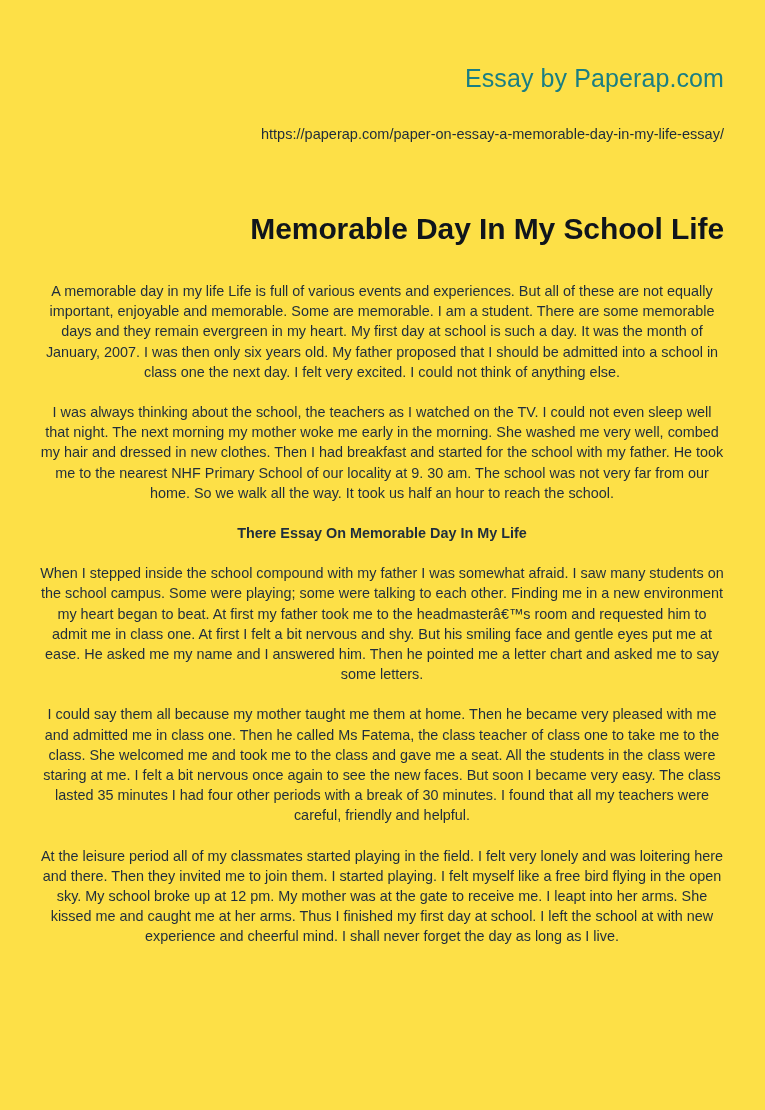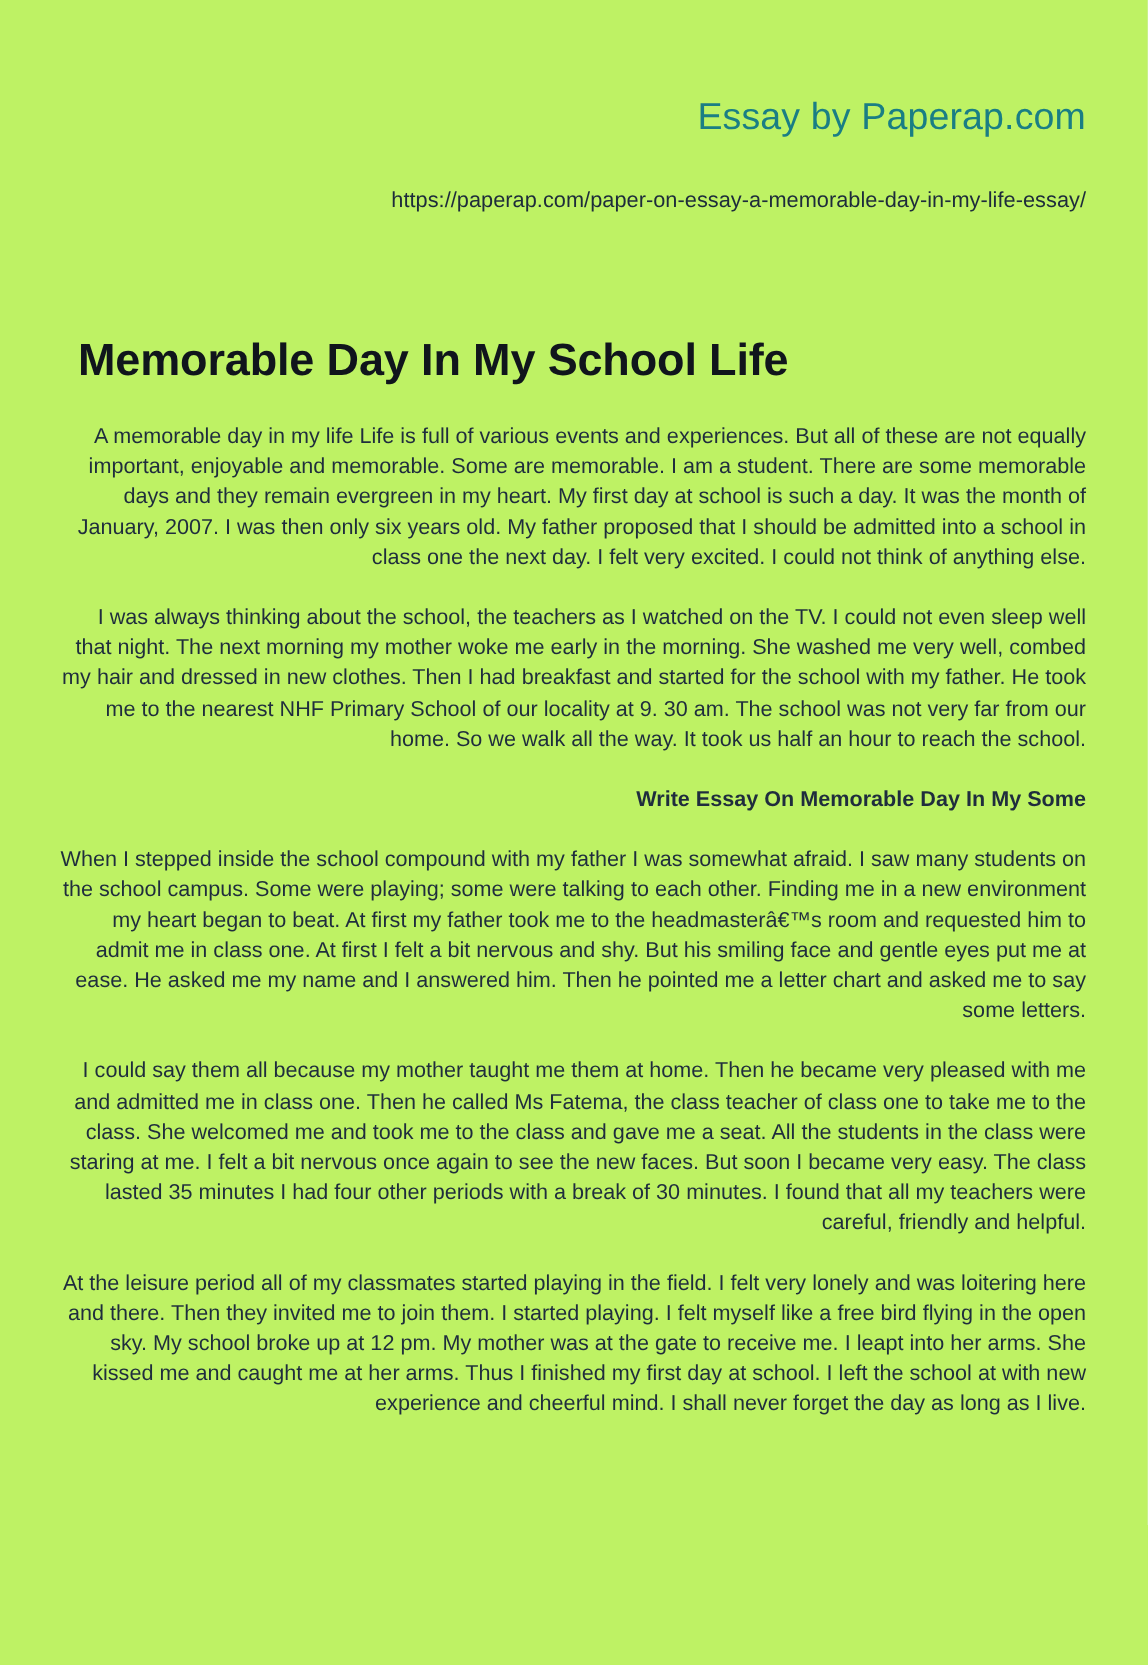"Essay by Paperap.com" .page { background: #bef264 -> #fde047 }
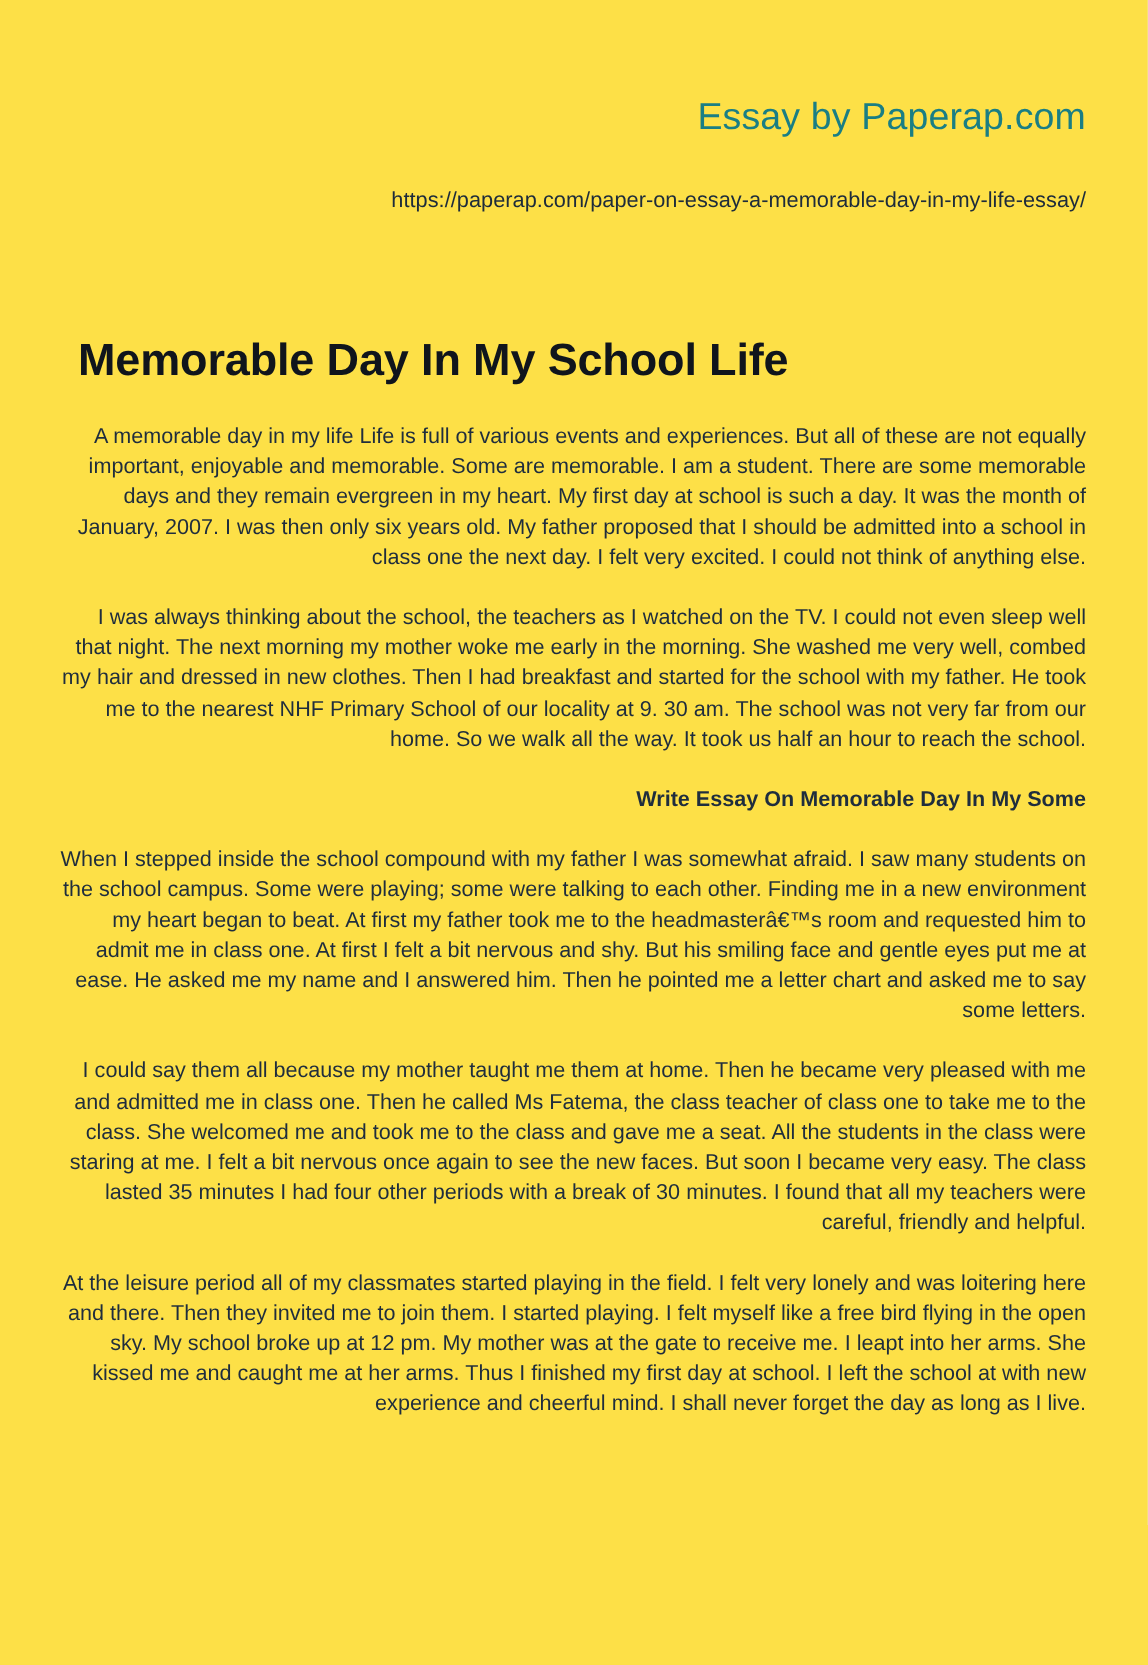"Memorable Day In My School" .title { margin: 12px -> 0; text-align: none -> right }
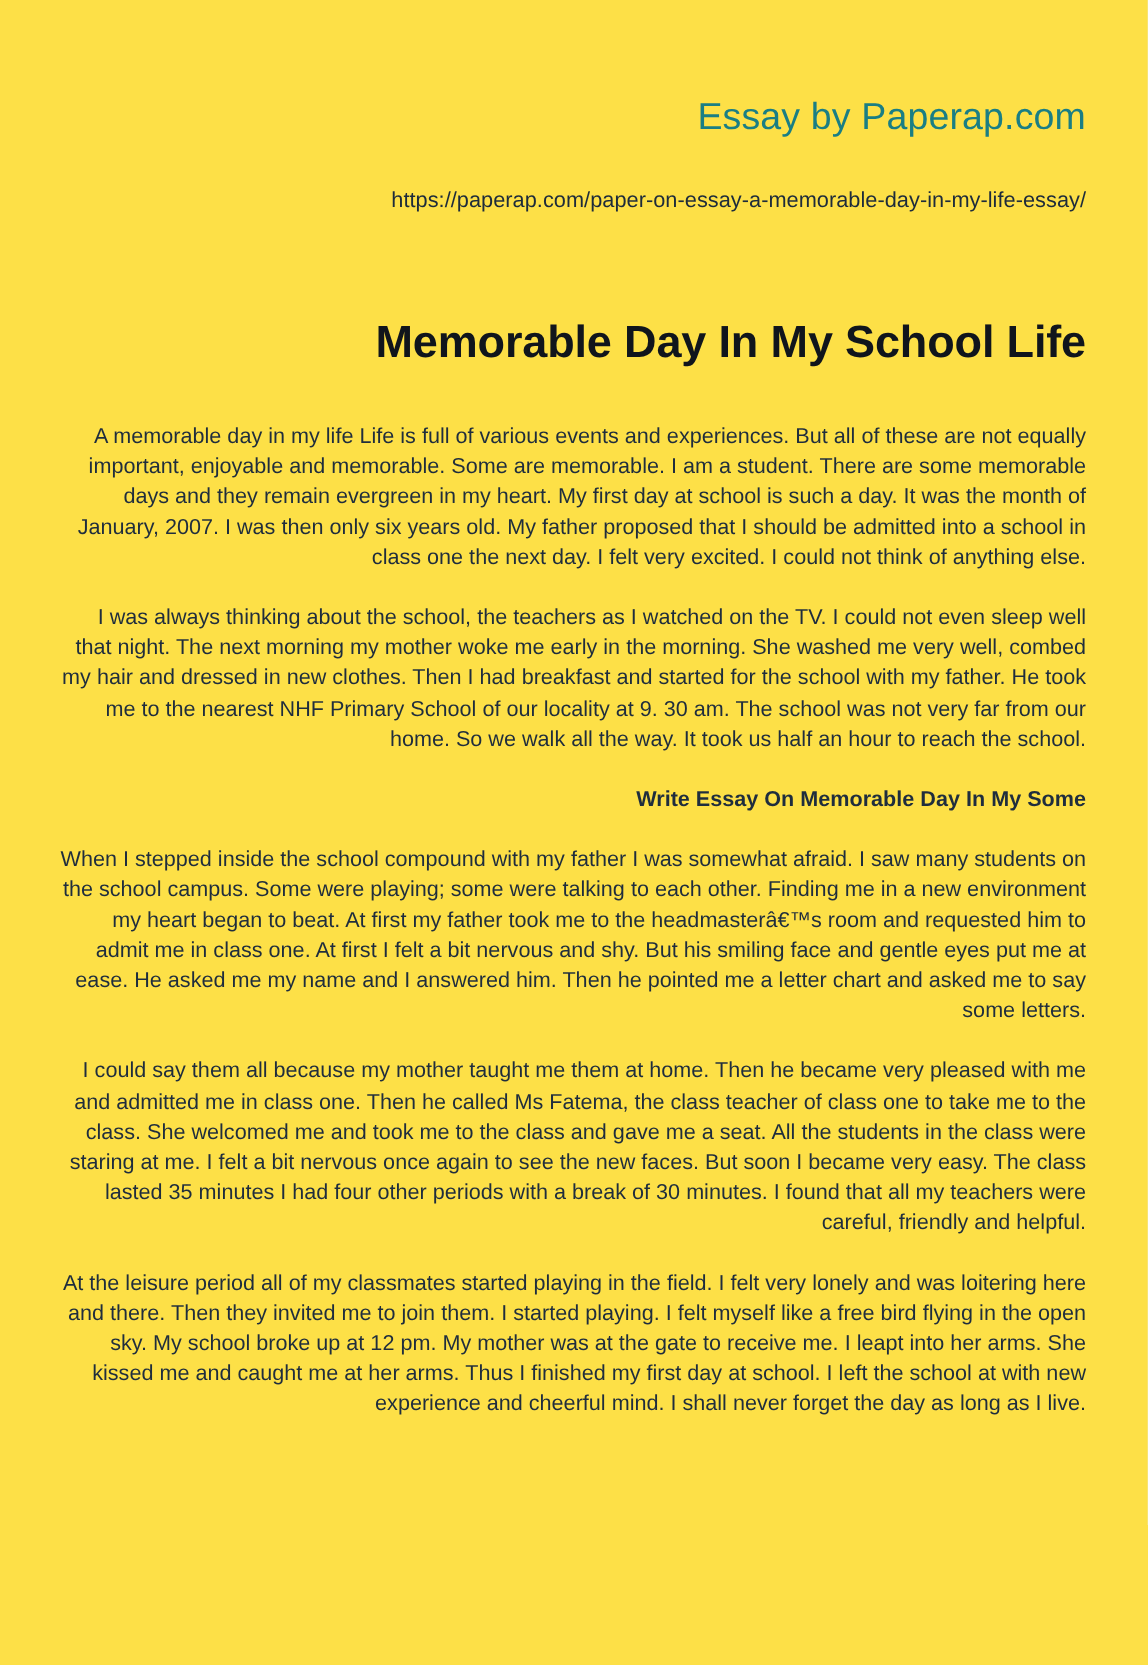"A memorable day in my" .article p { text-align: right -> center }
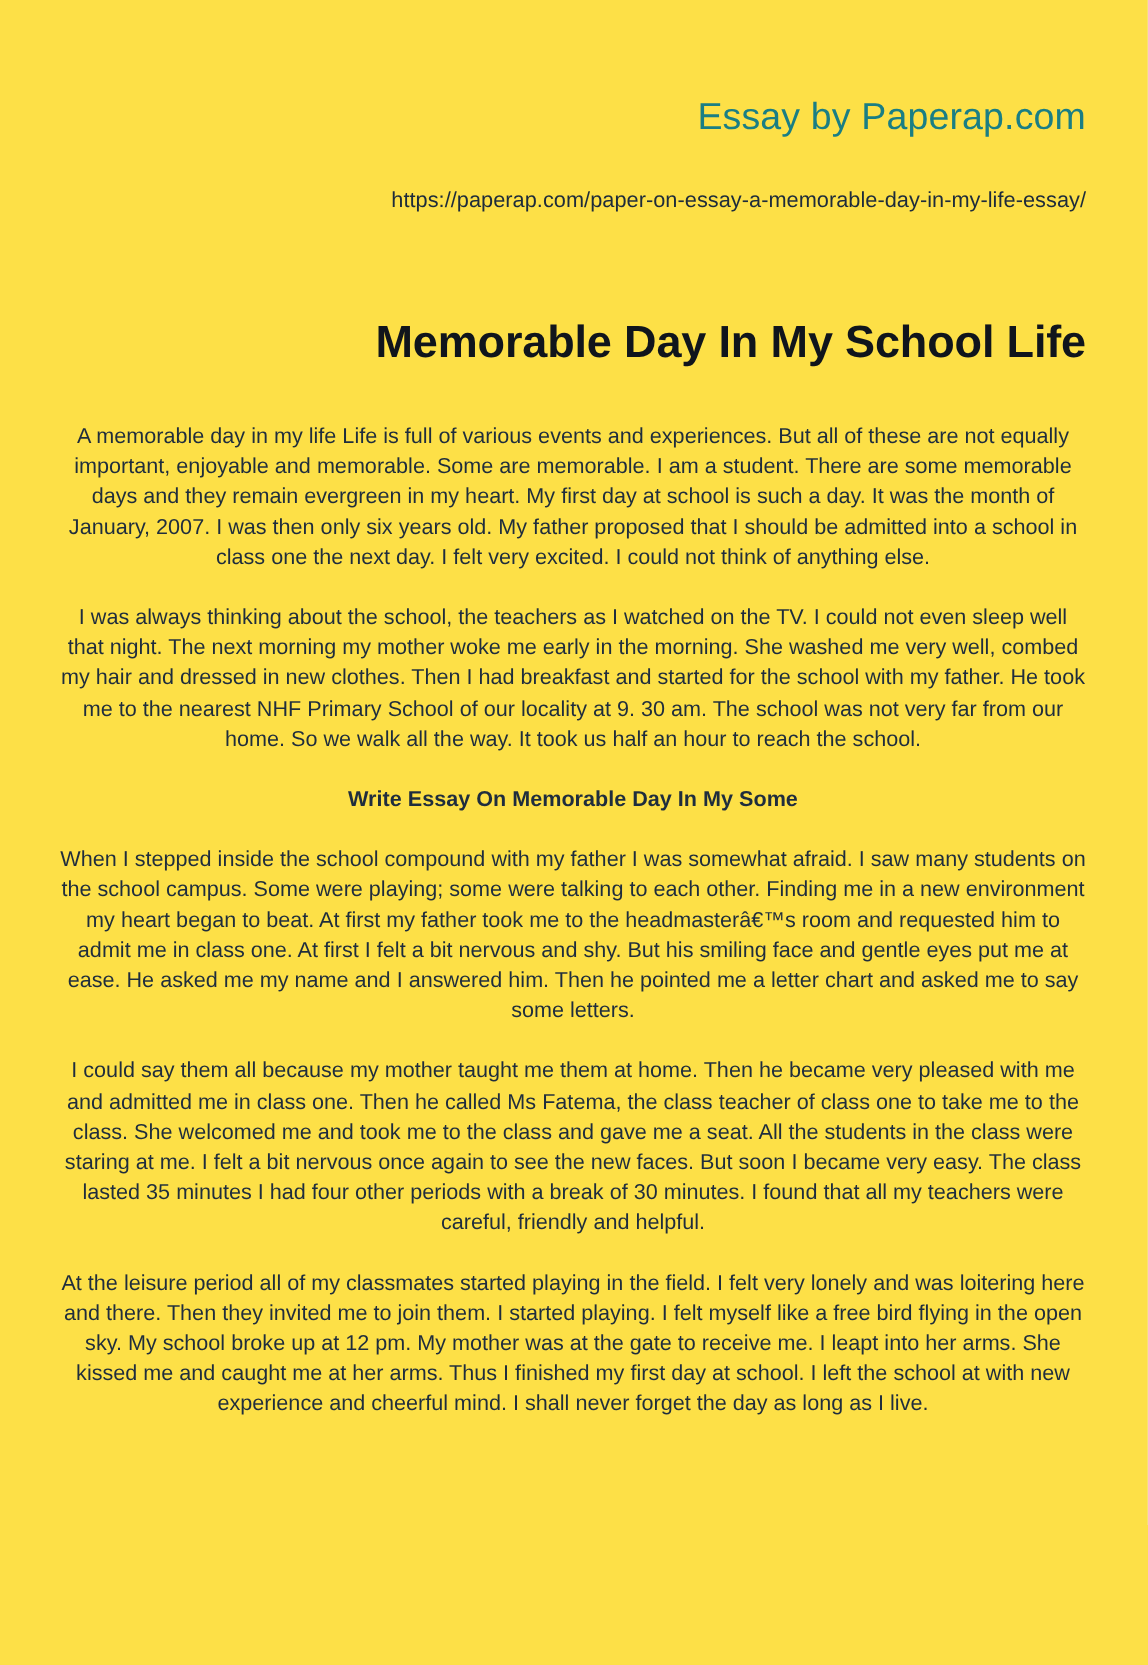"Write Essay On Memorable Day" p.subhead { text: Write Essay On Memorable Day In My Some -> There Essay On Memorable Day In My Life }
